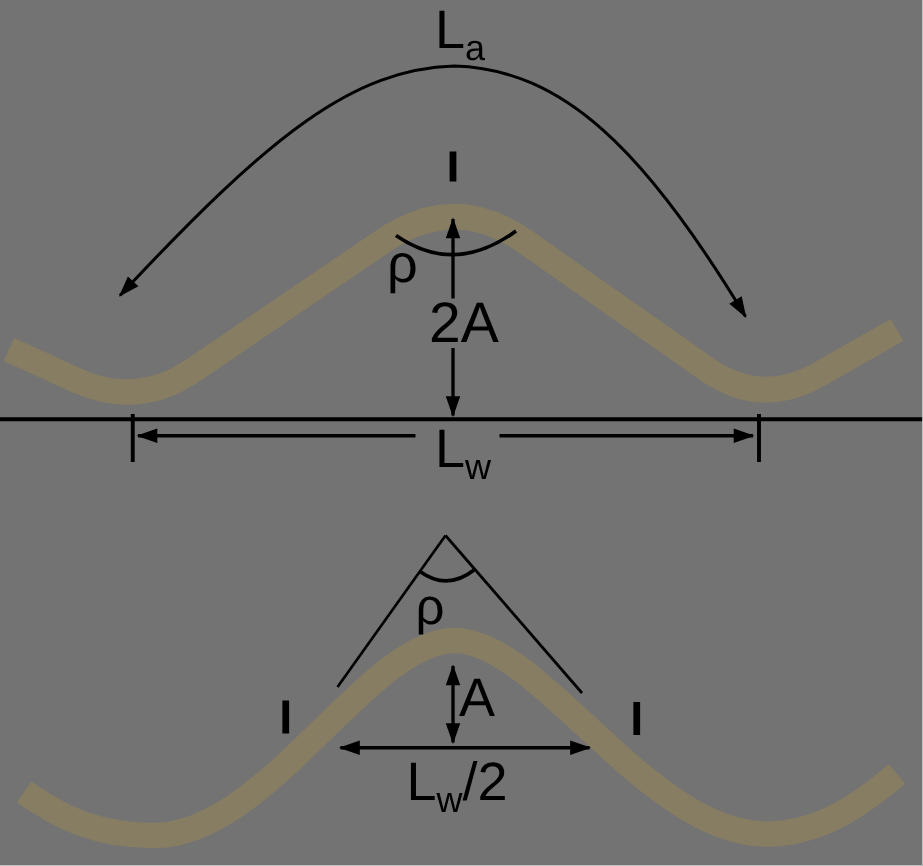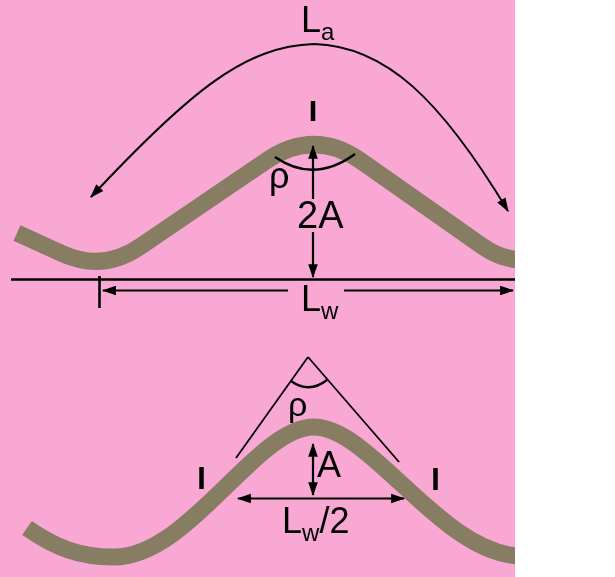"La" .canvas { background: #f9a8d4 -> #737373; padding-left: 11px -> none; width: 504px -> 615px }
